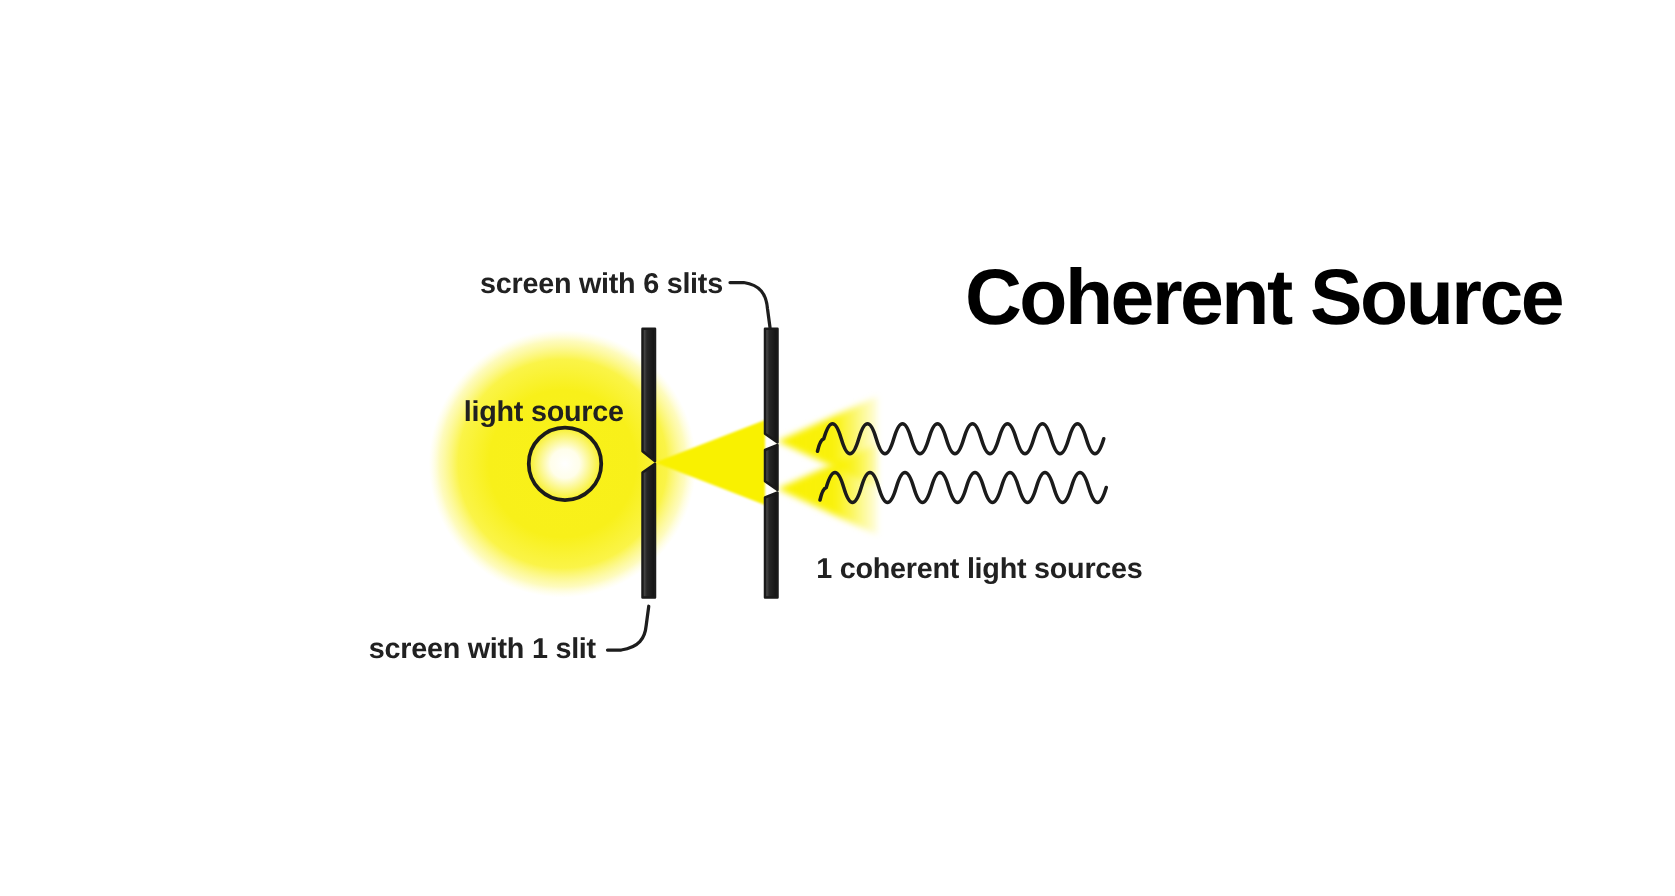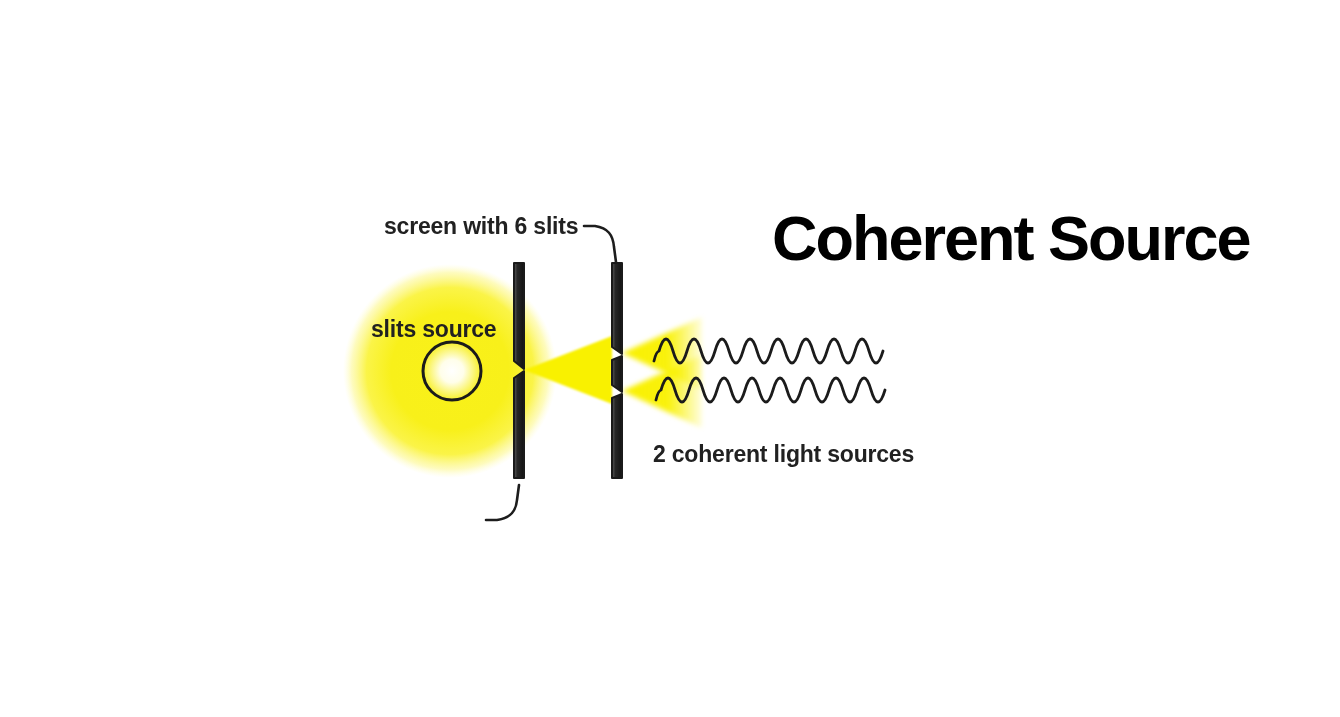"slits source" div.txt { text: slits -> light }
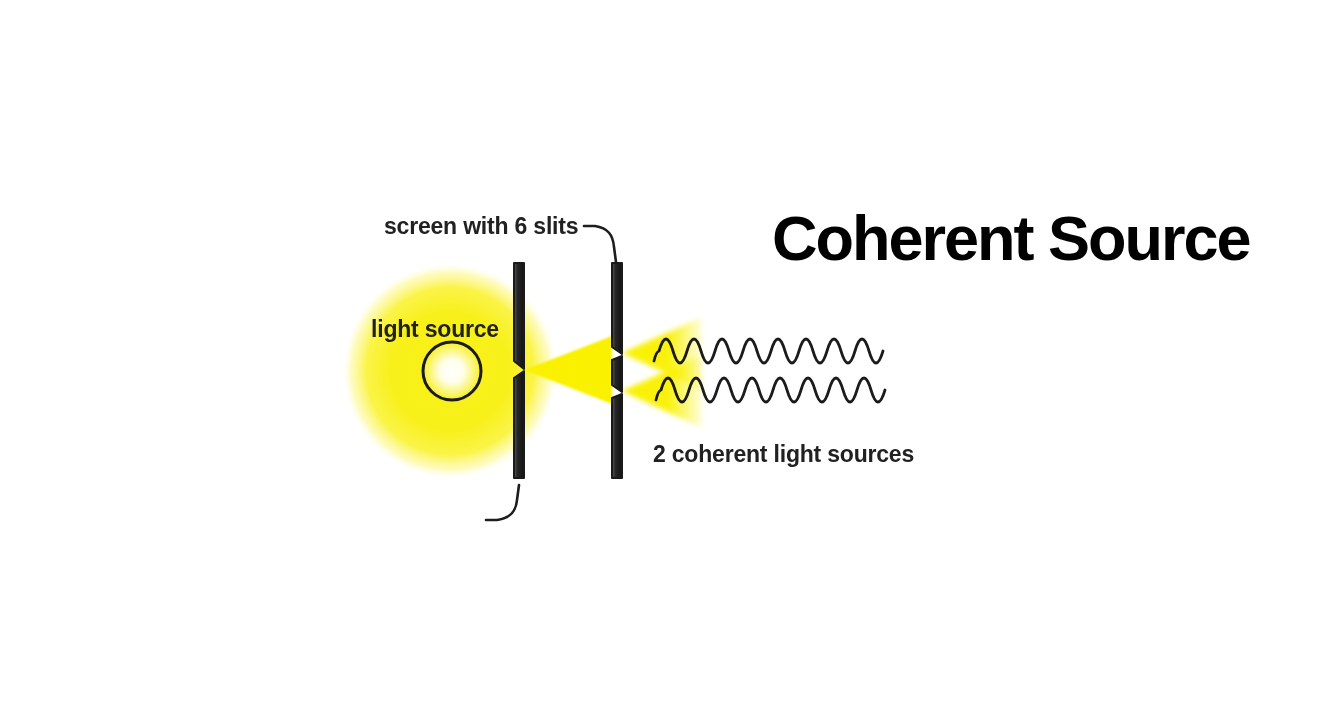"2 coherent light sources" div.txt { text: 2 -> 1 }
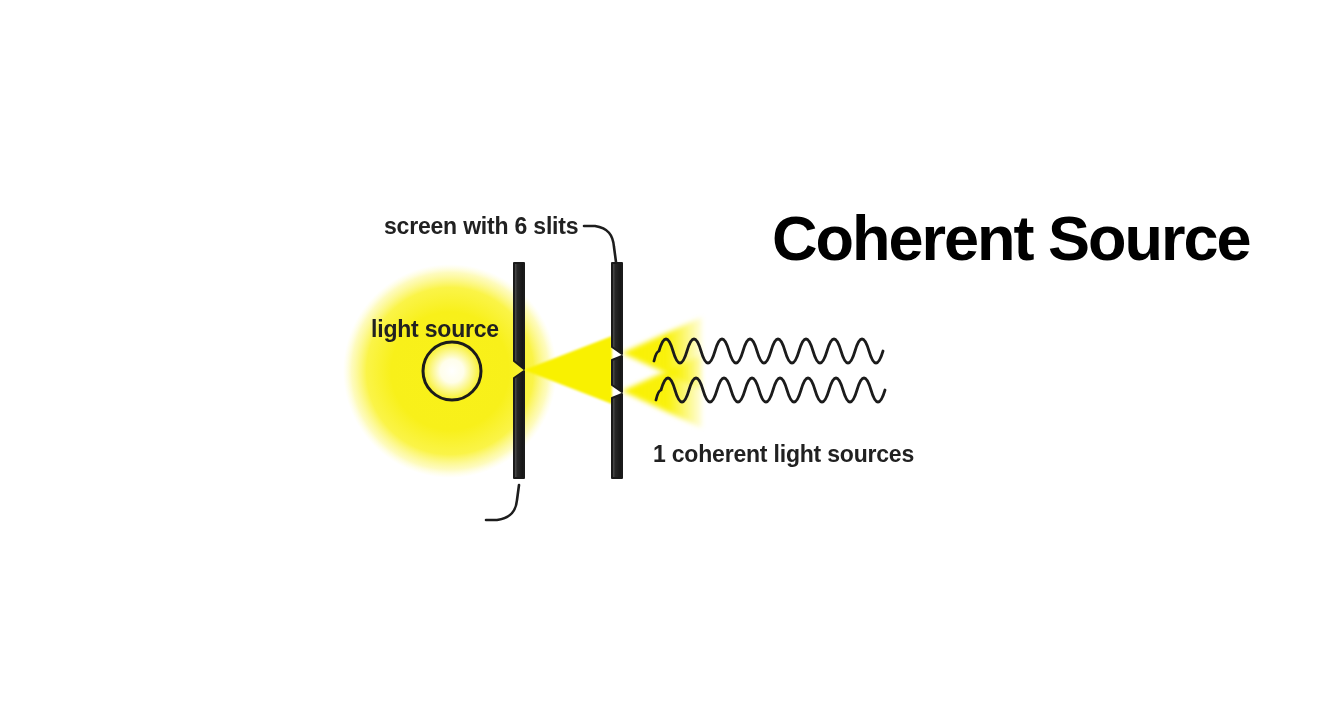"screen with 1 slit" div.txt { html: none -> <div>screen with 1 slit</div> }
